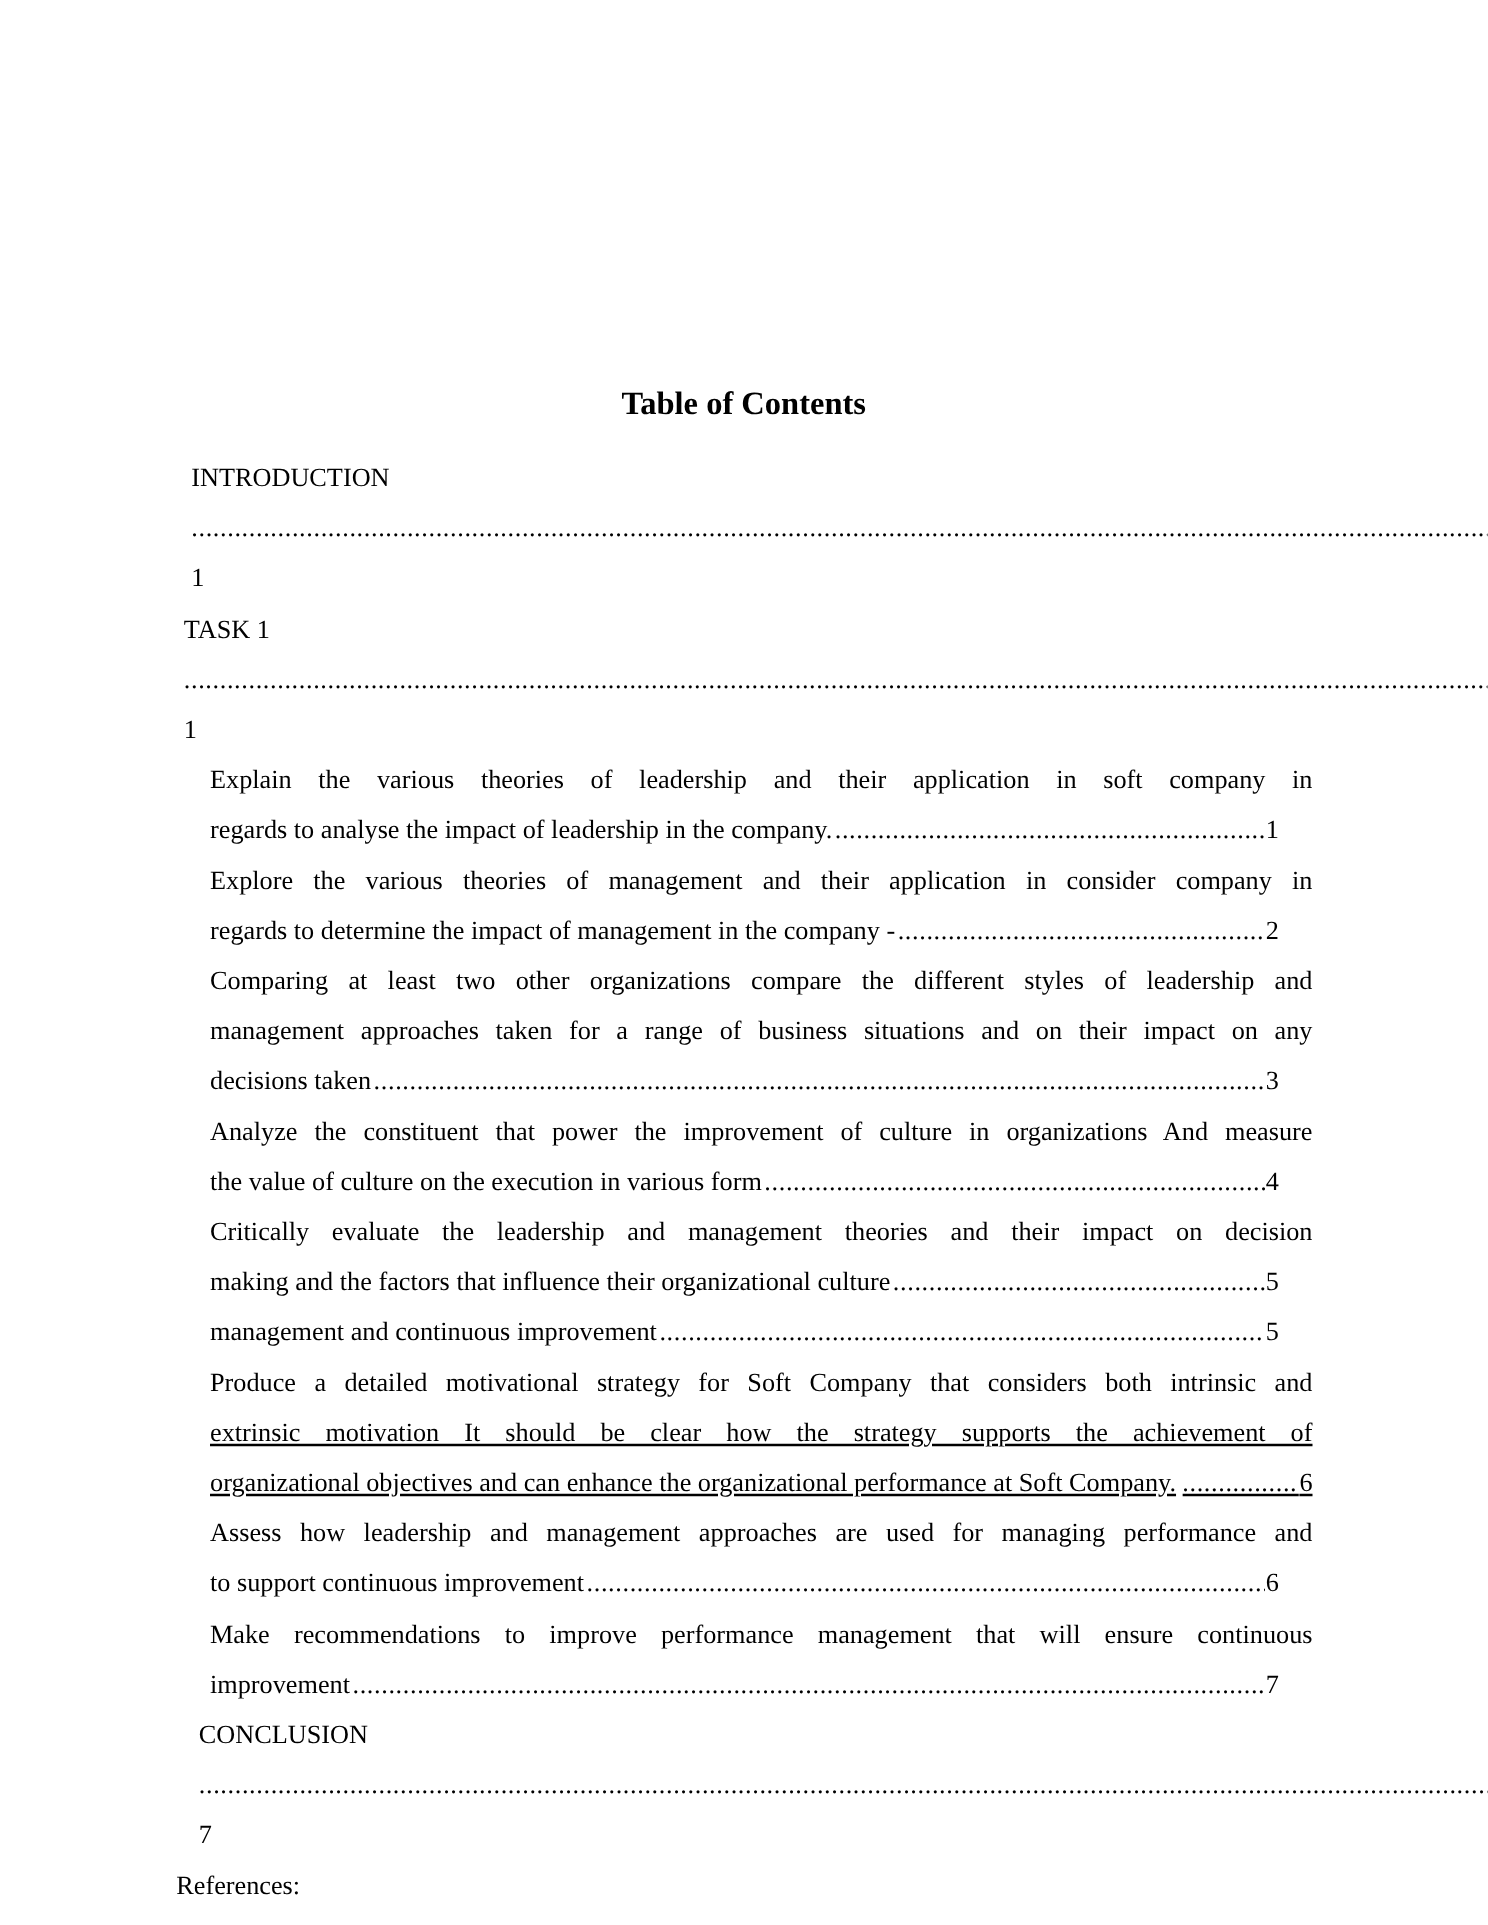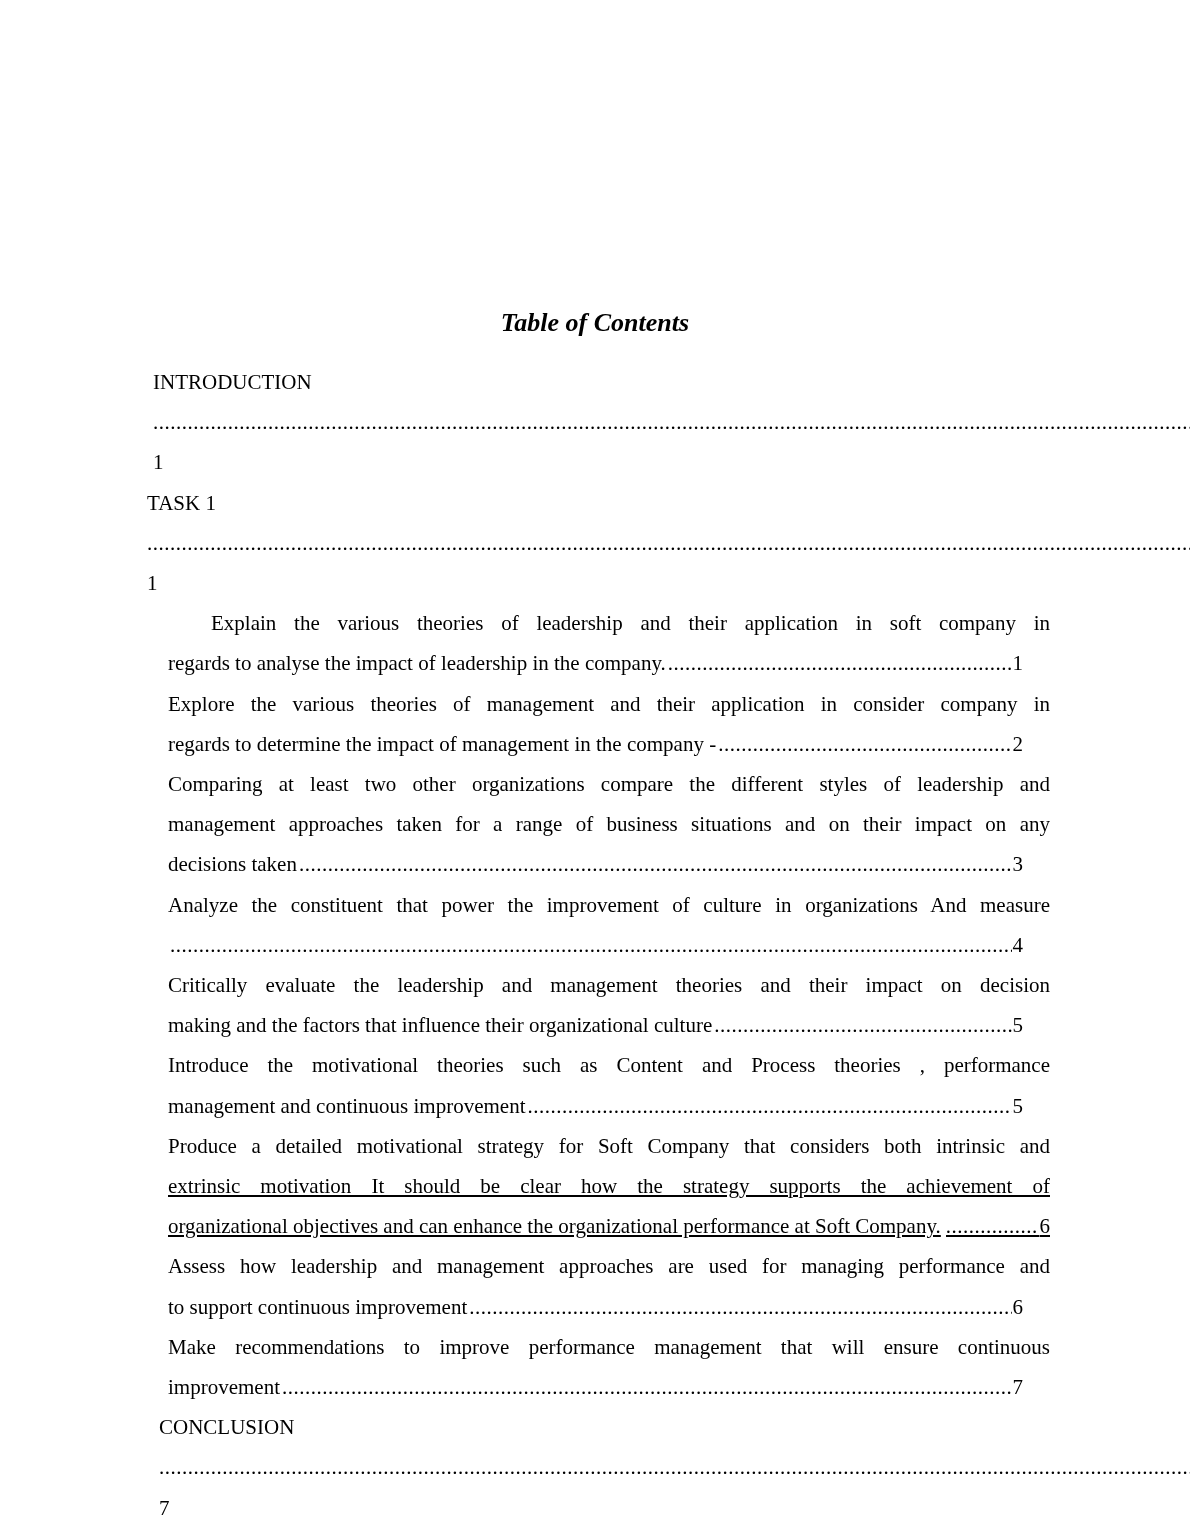"Table of Contents" .toc-title { font-style: italic -> none }
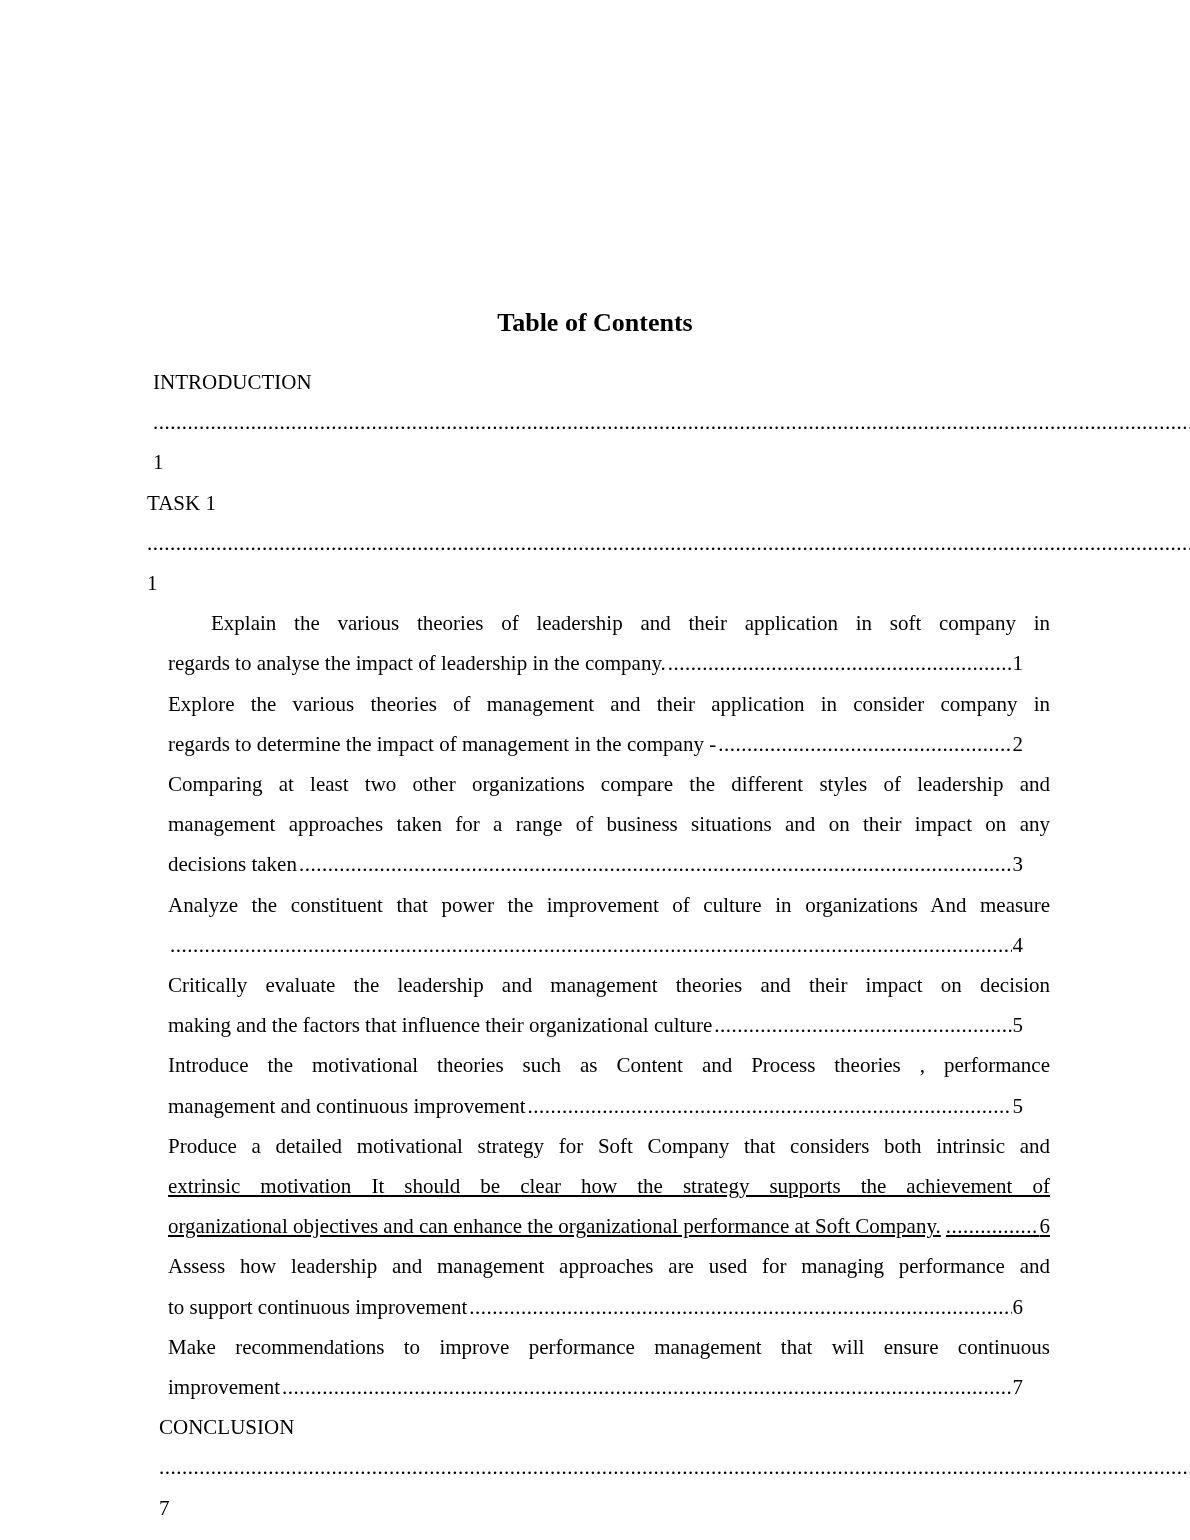"Explain the various theories of" span.body-text { margin-left: 43px -> none }
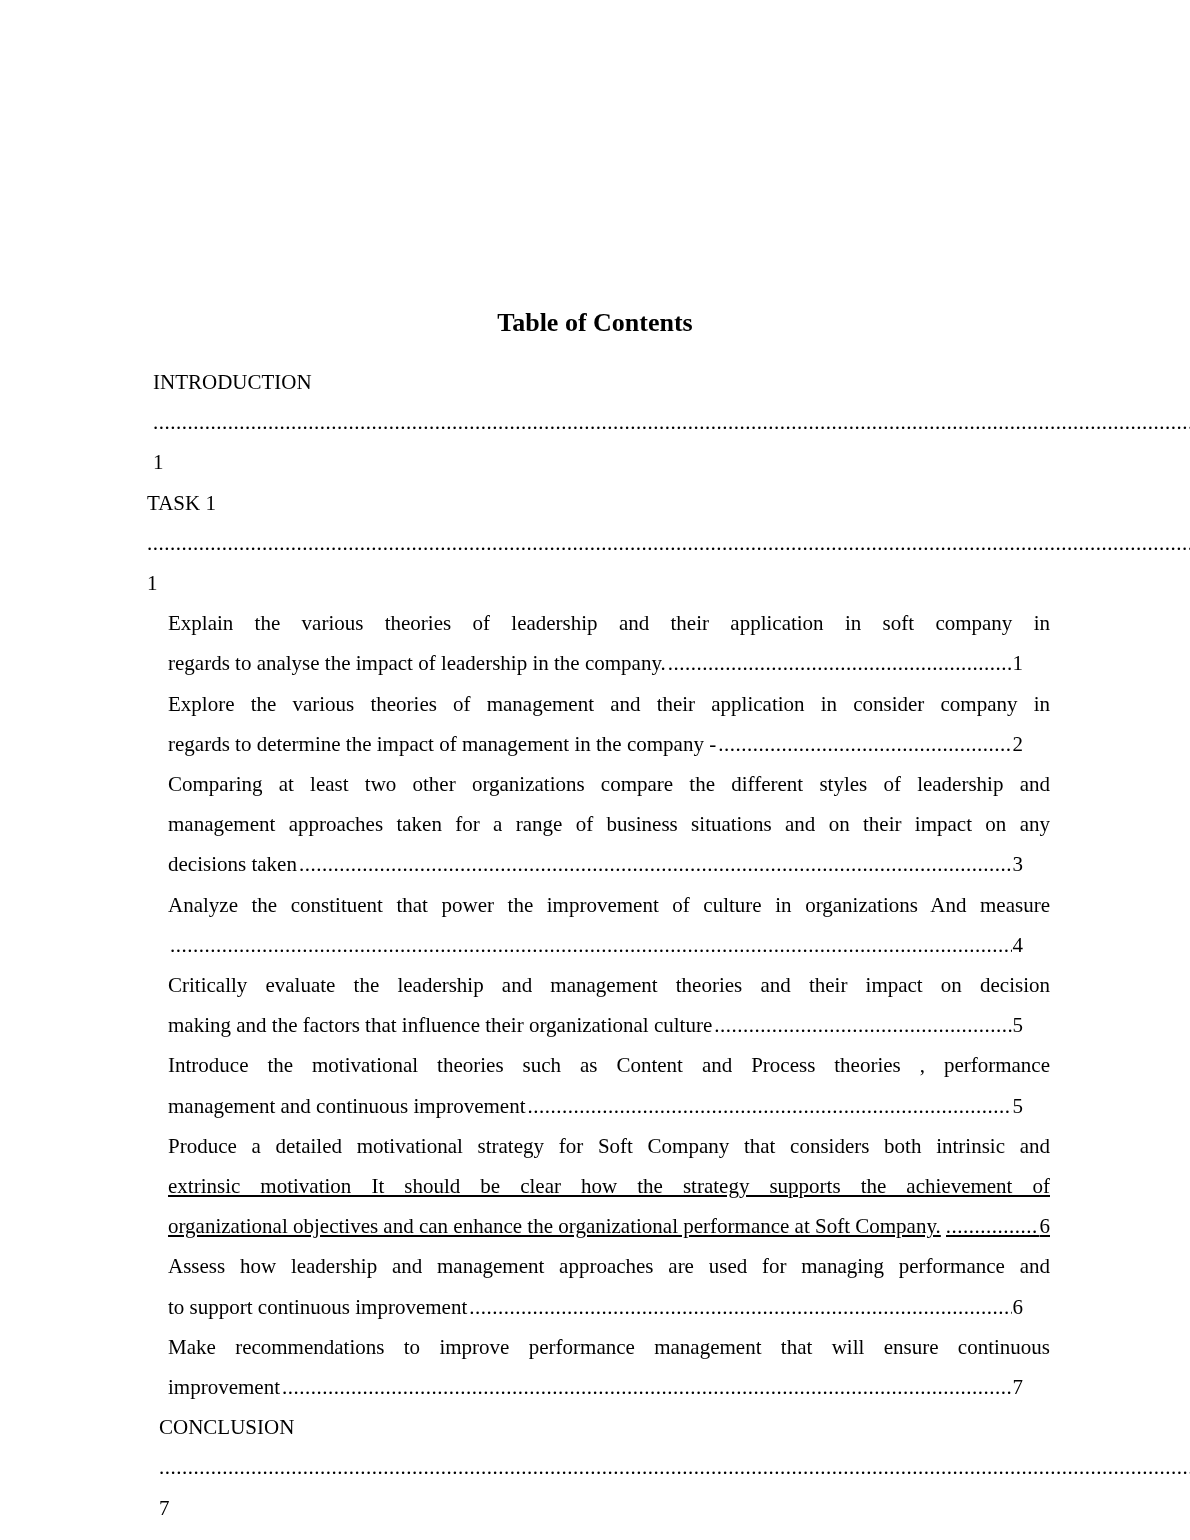"the value of culture on" span.label { html: none -> <span>the value of culture on the execution in various form</span> }
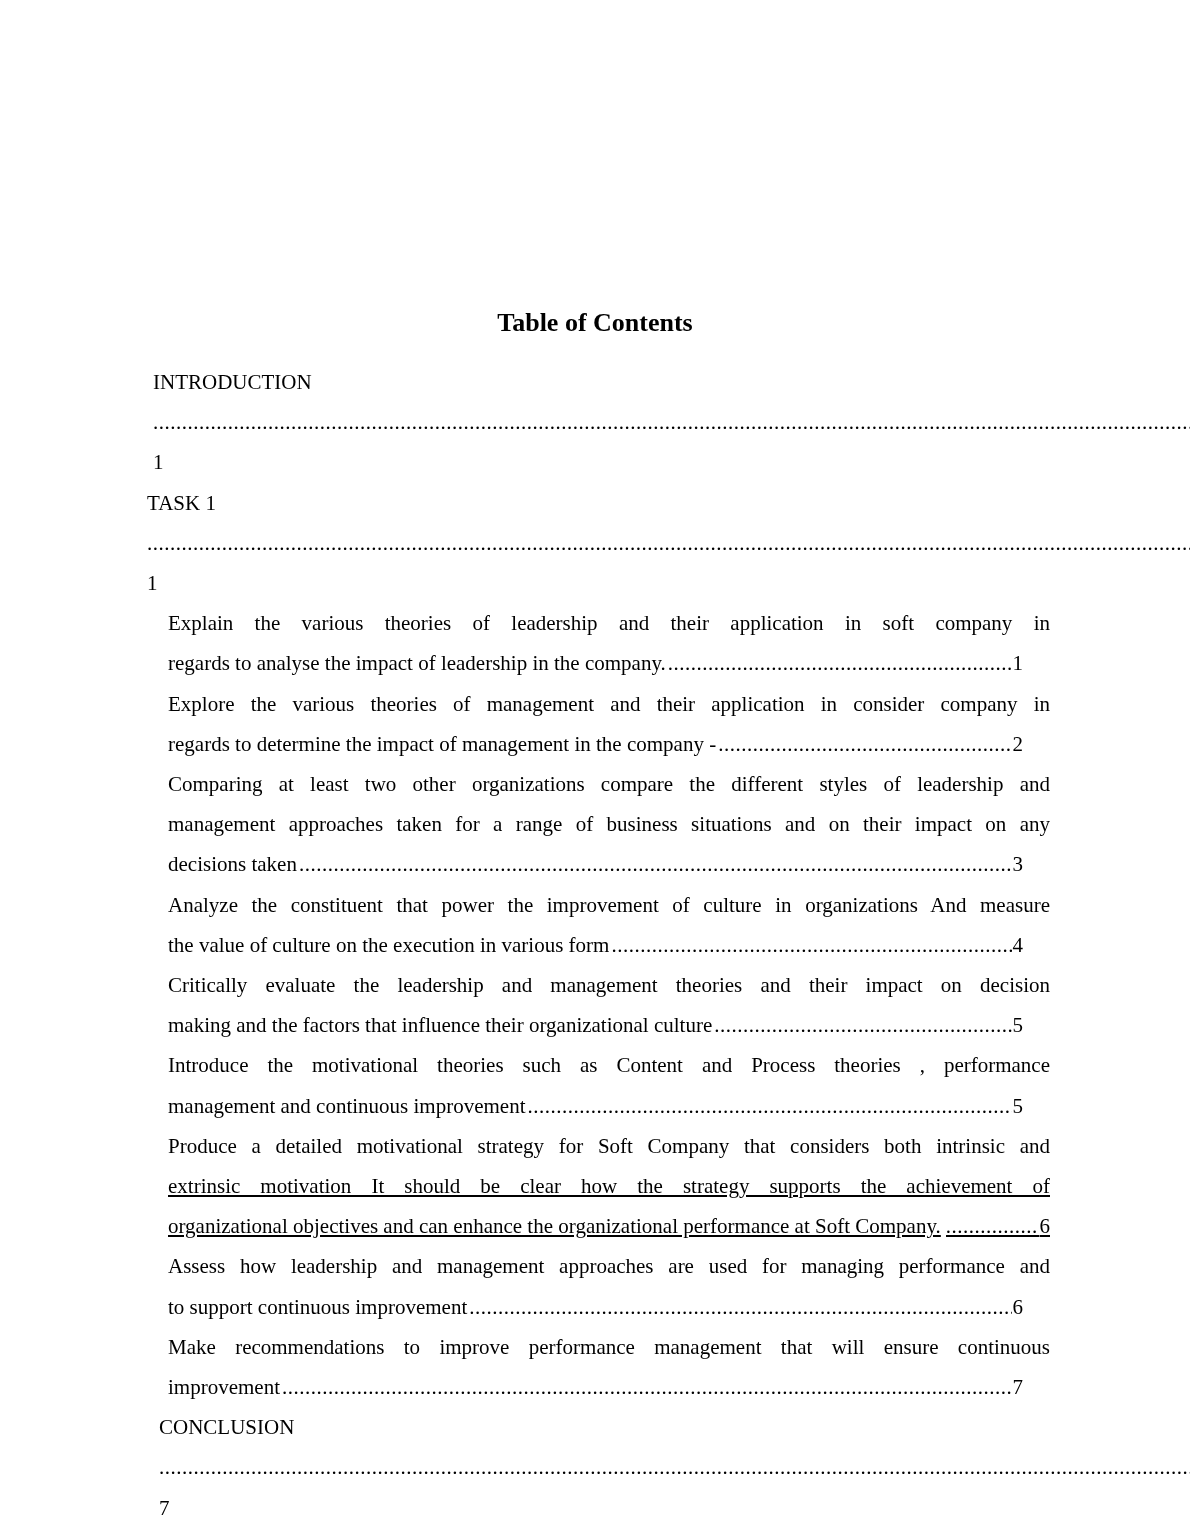"Introduce the motivational theories such" span.body-text { html: <span>Introduce the motivational theories such as Content and Process theories , performance</span> -> none }
